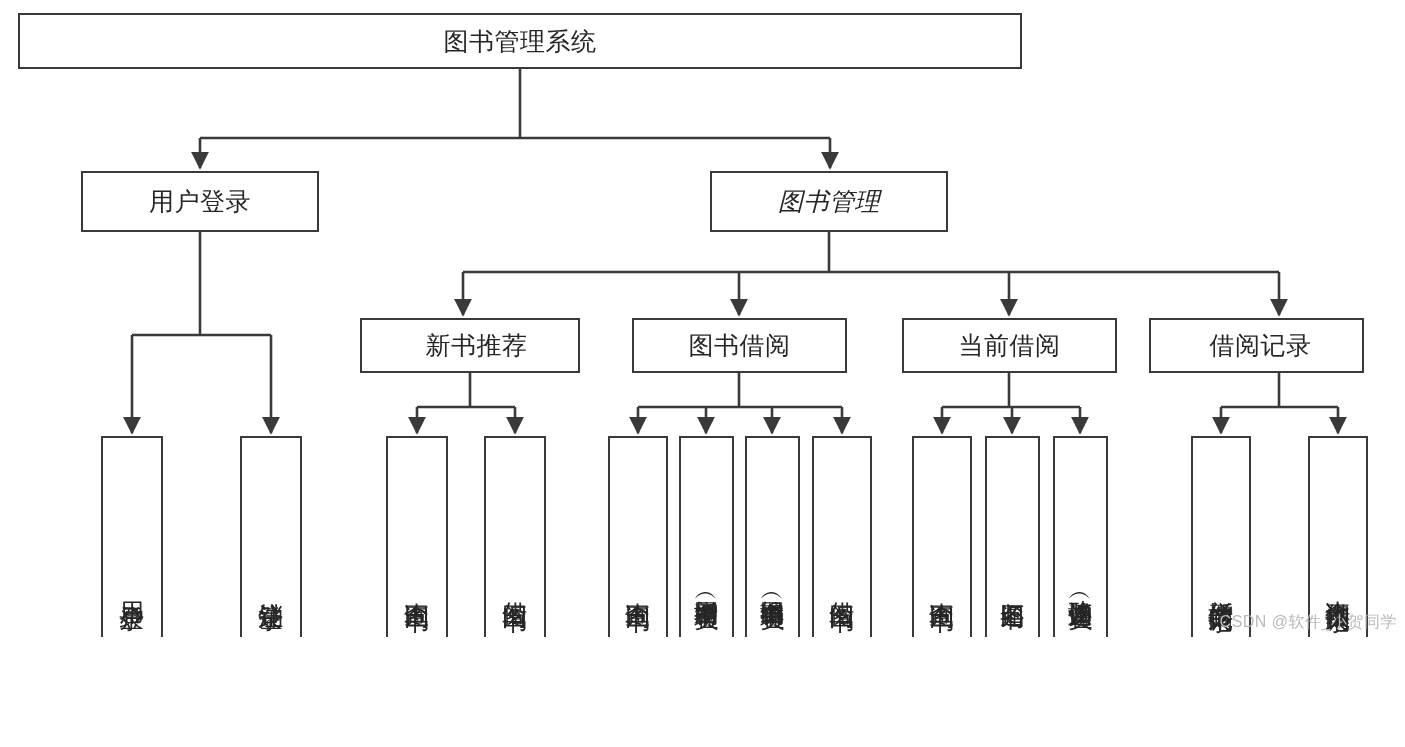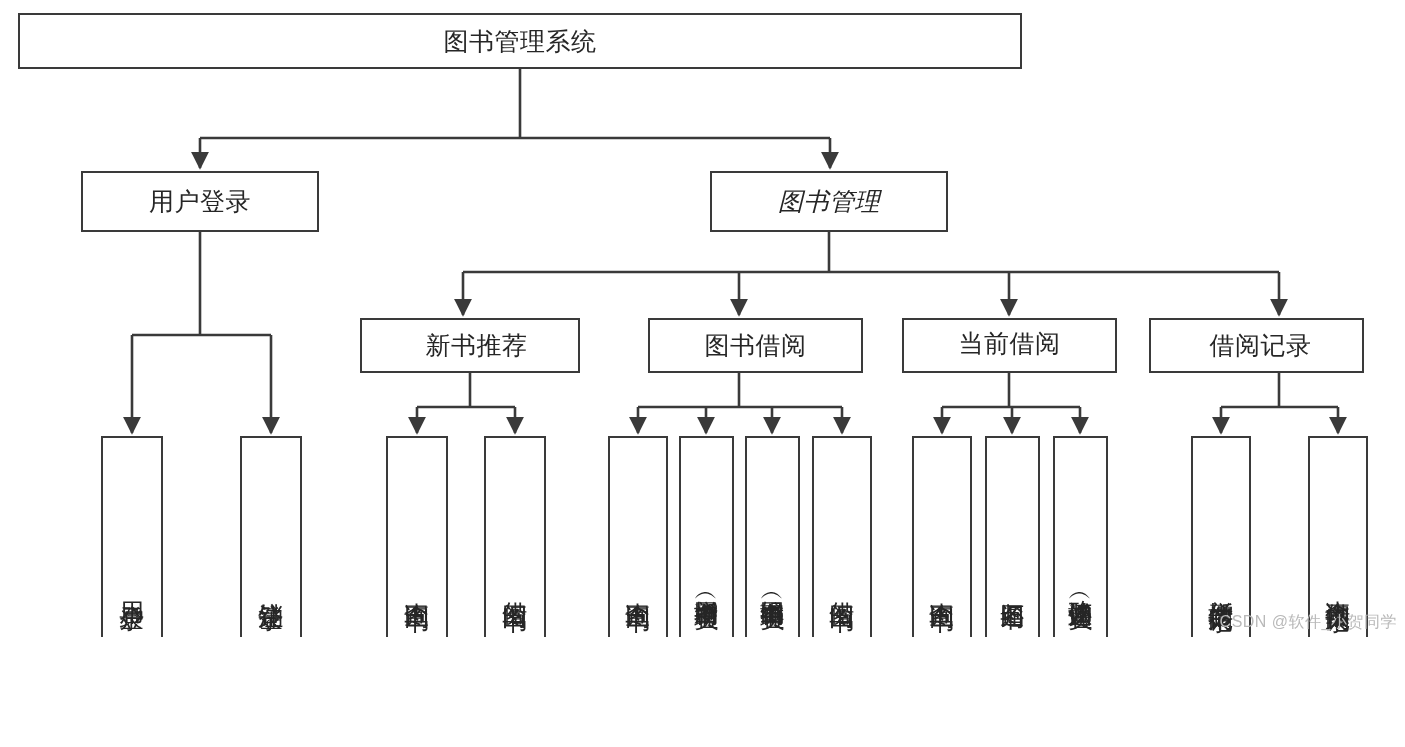"图书借阅" div.node { left: 648px -> 632px }
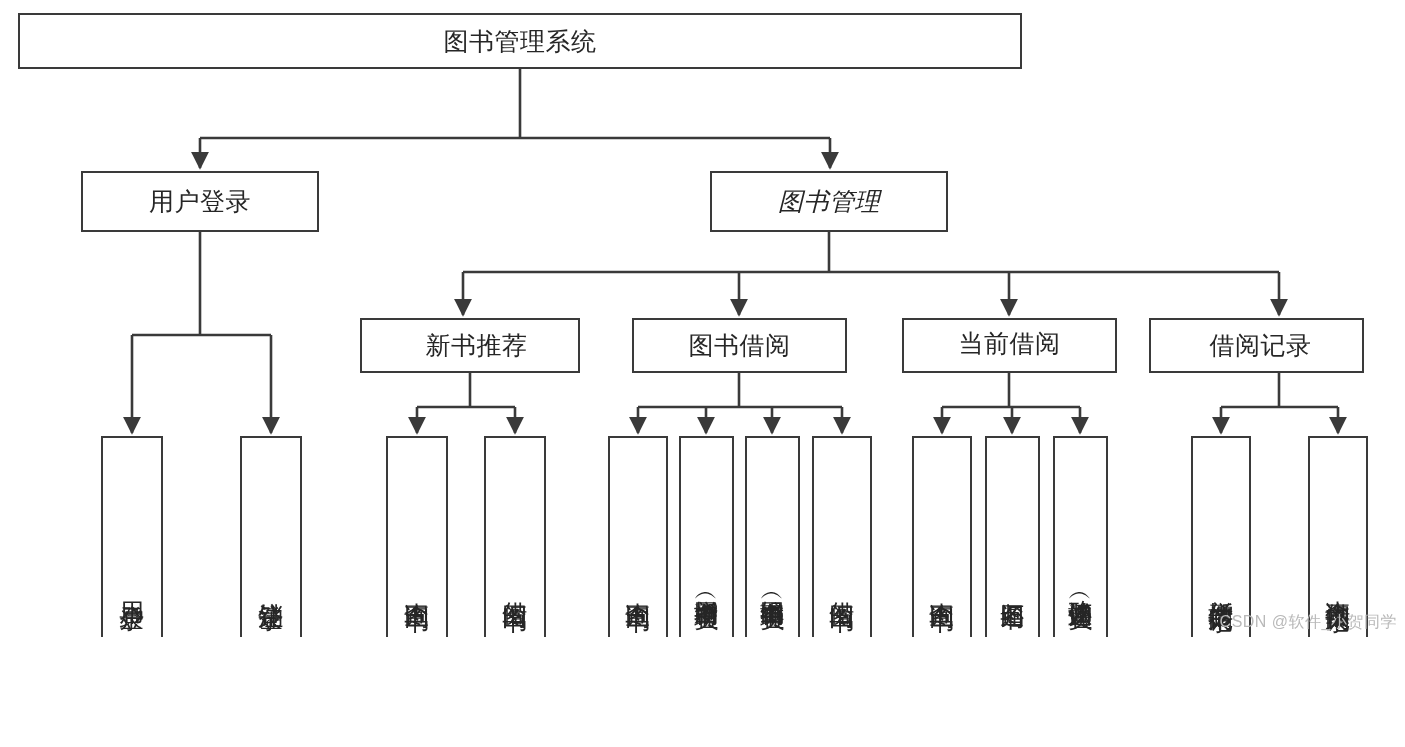"当前借阅" div.node { font-family: Liberation Mono, monospace -> none }
